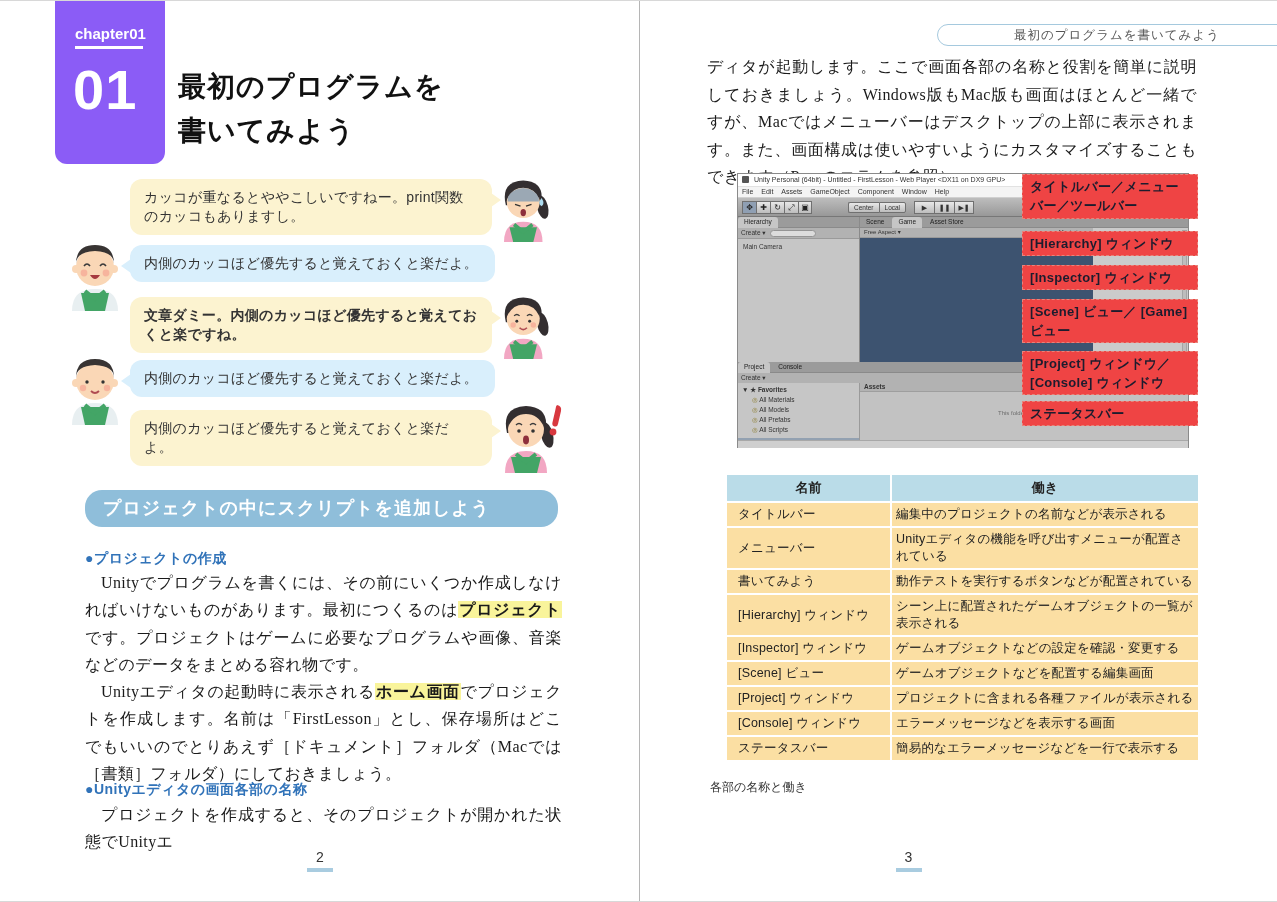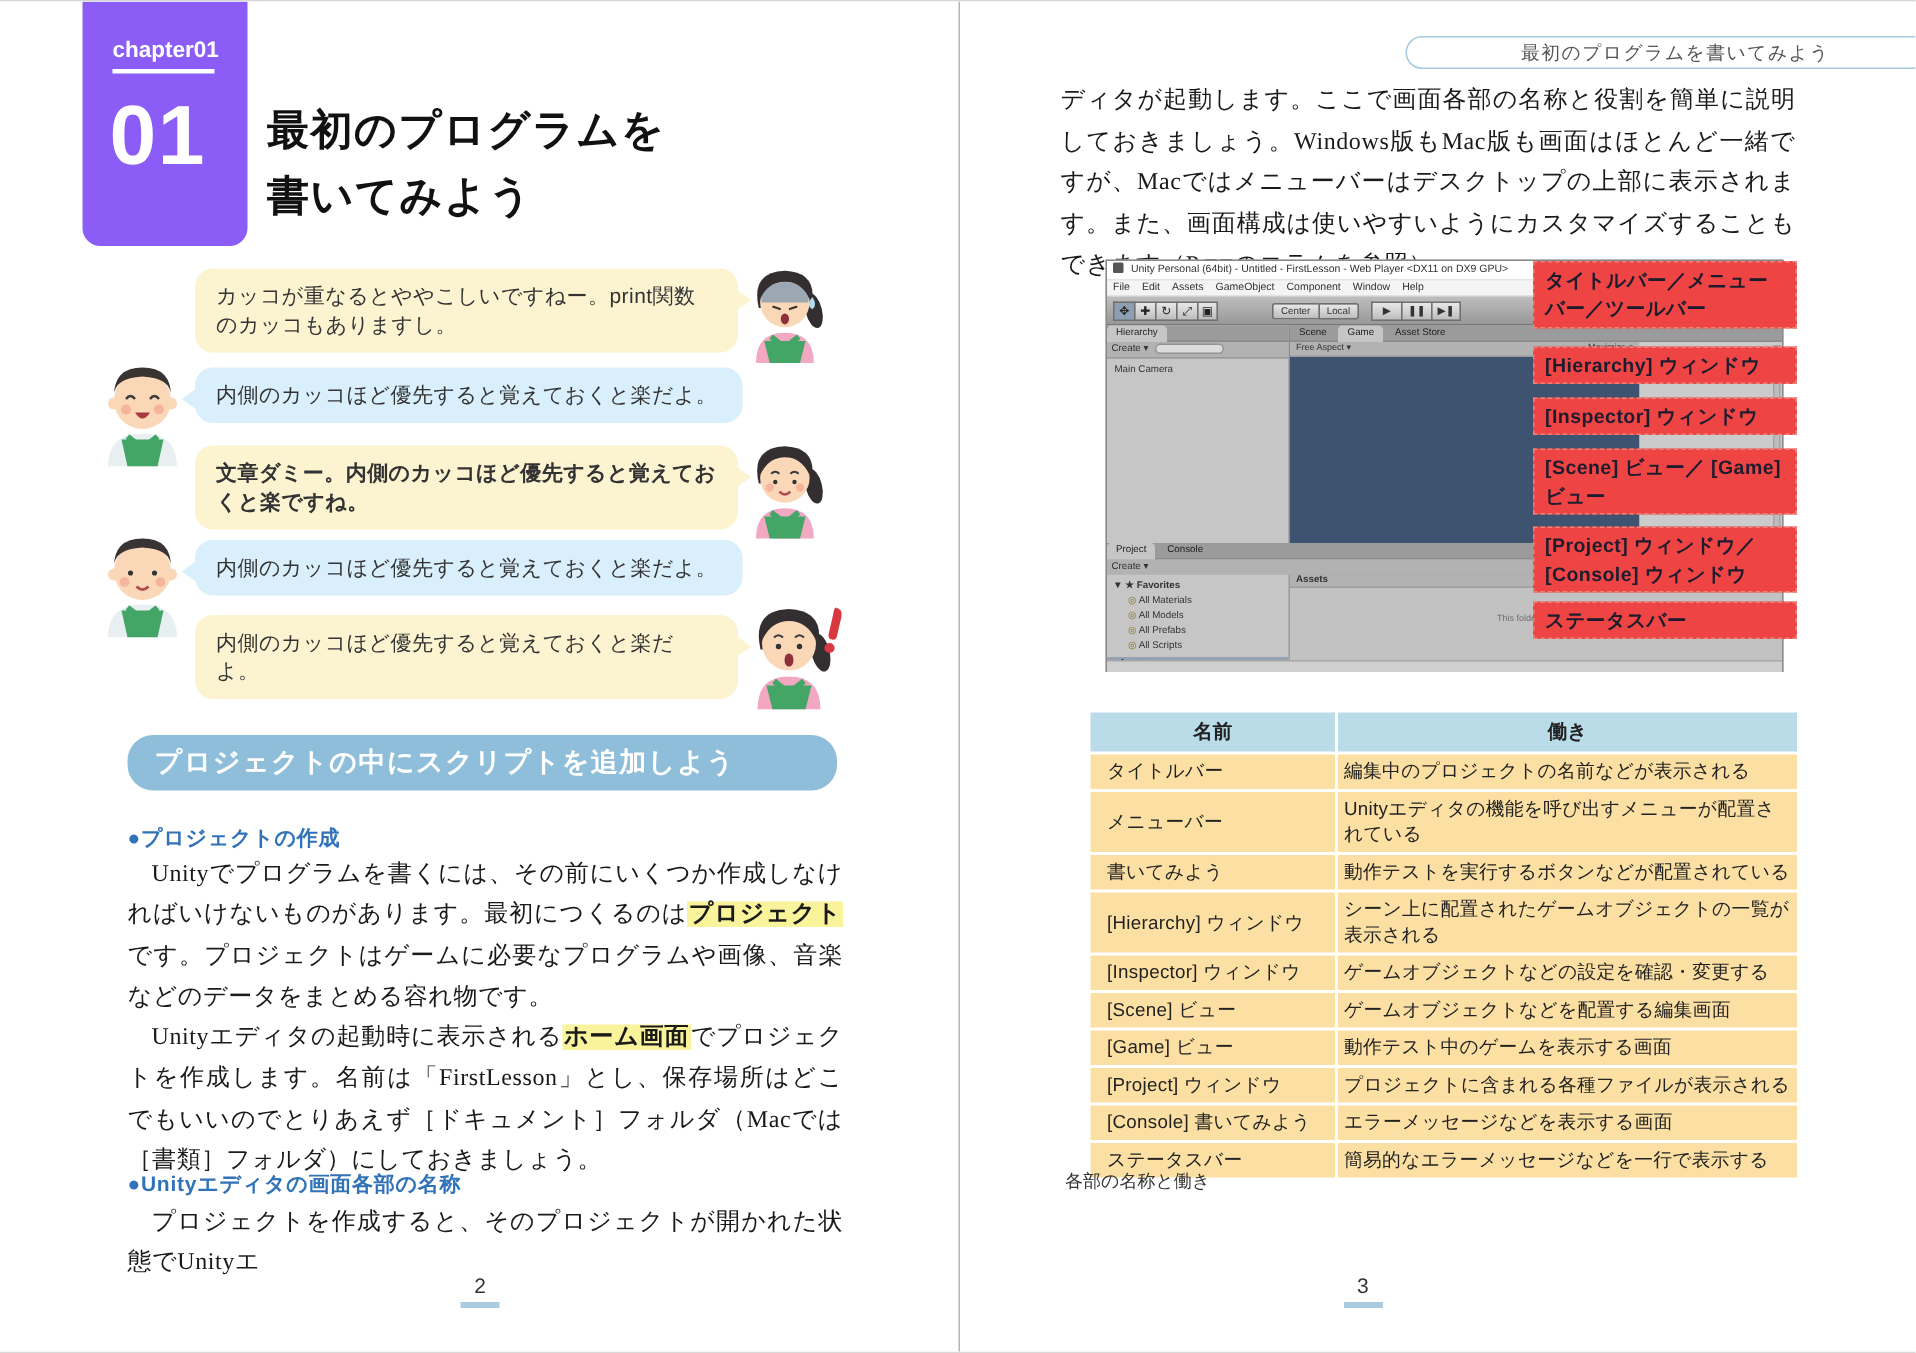"[Game] ビュー" tr { html: <tr> <td>[Game] ビュー</td> <td>動作テスト中のゲームを表示する画面</td> </tr> -> none }
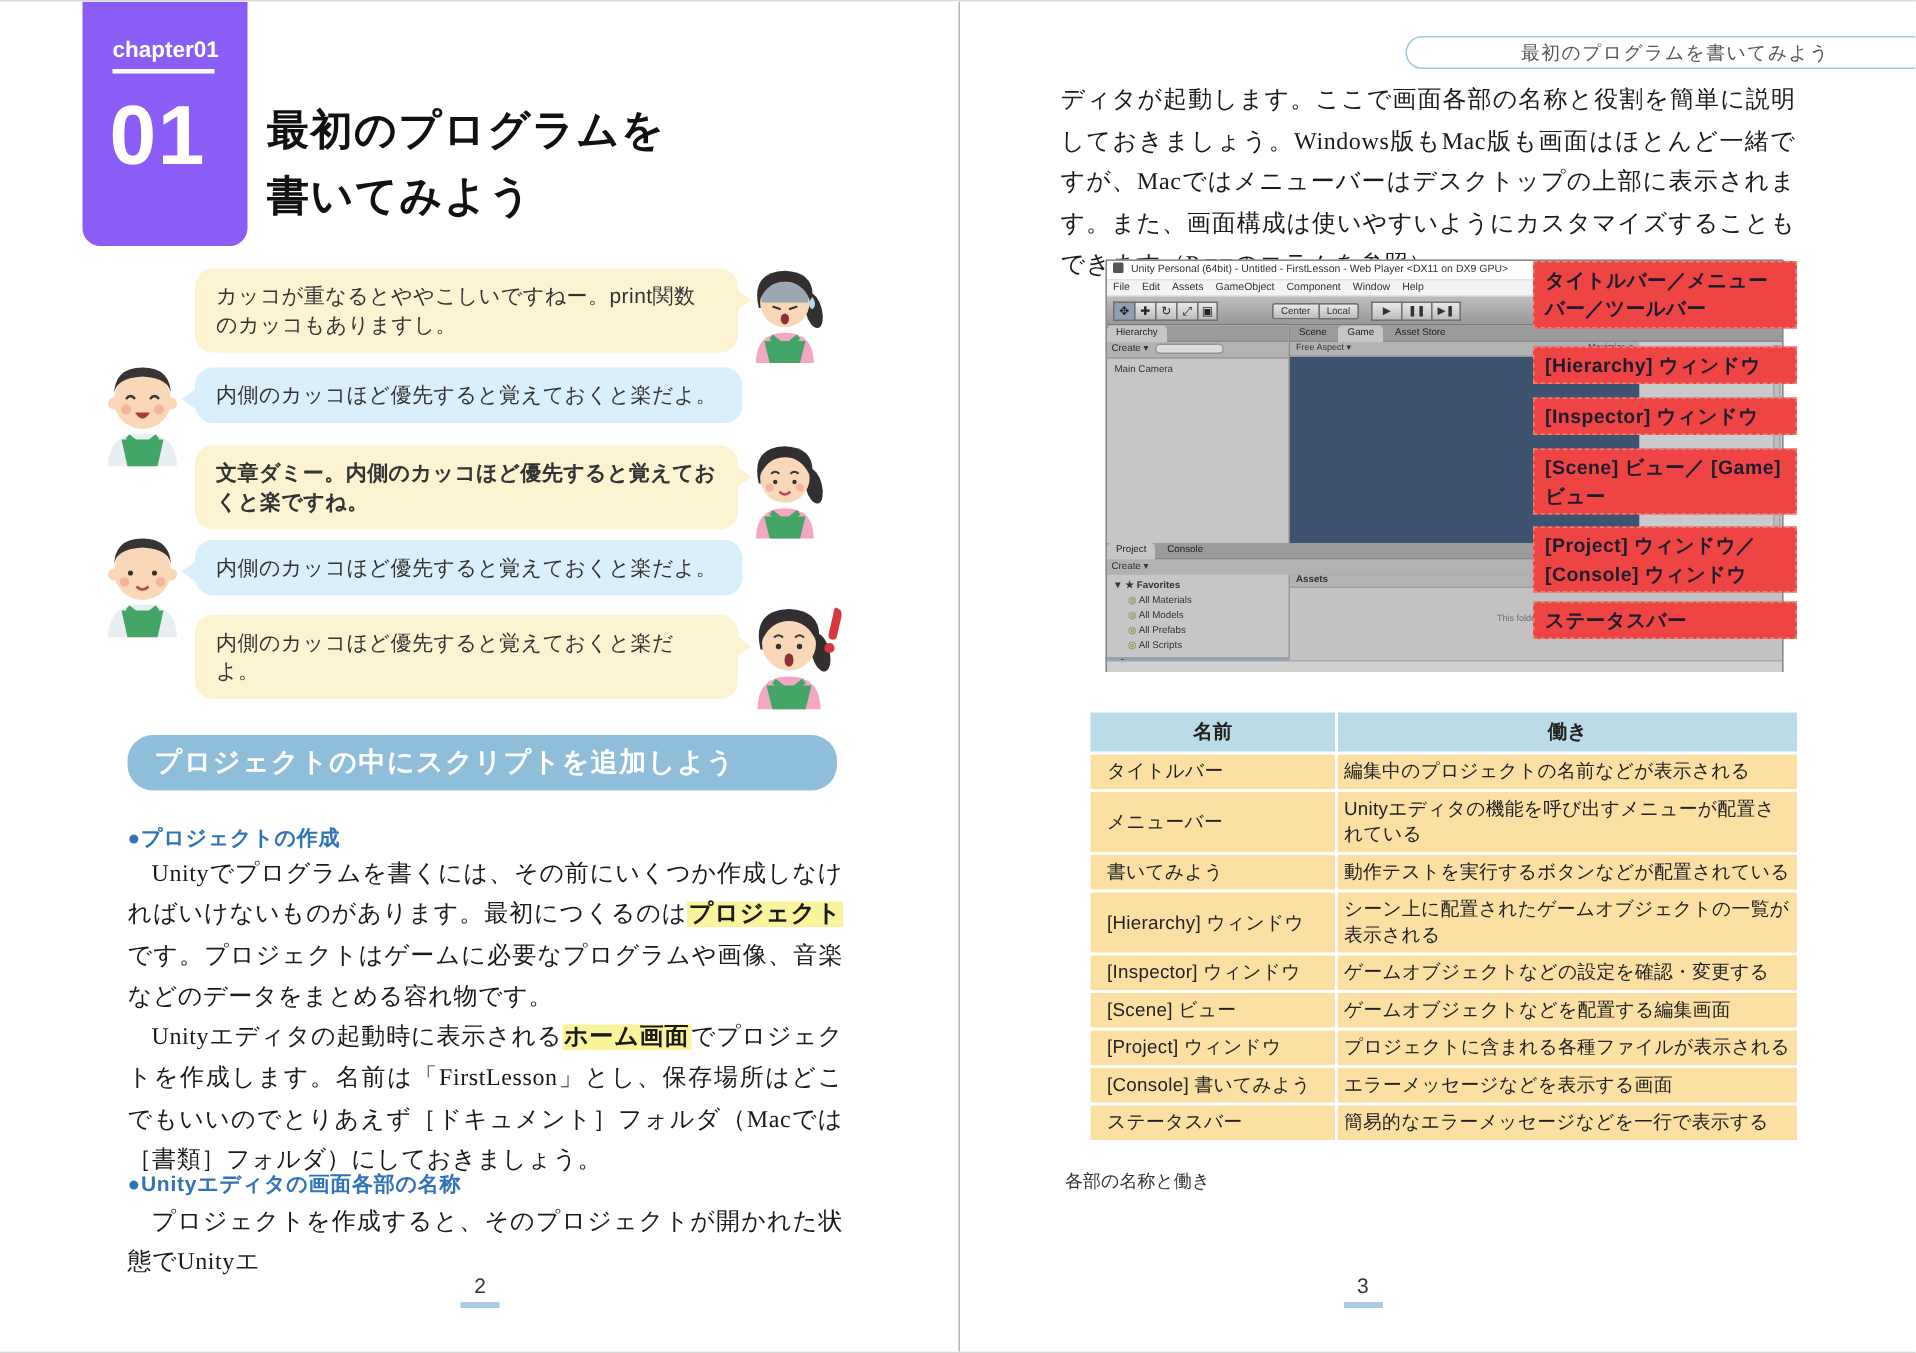"[Console] 書いてみよう" td { text: 書いてみよう -> ウィンドウ }
